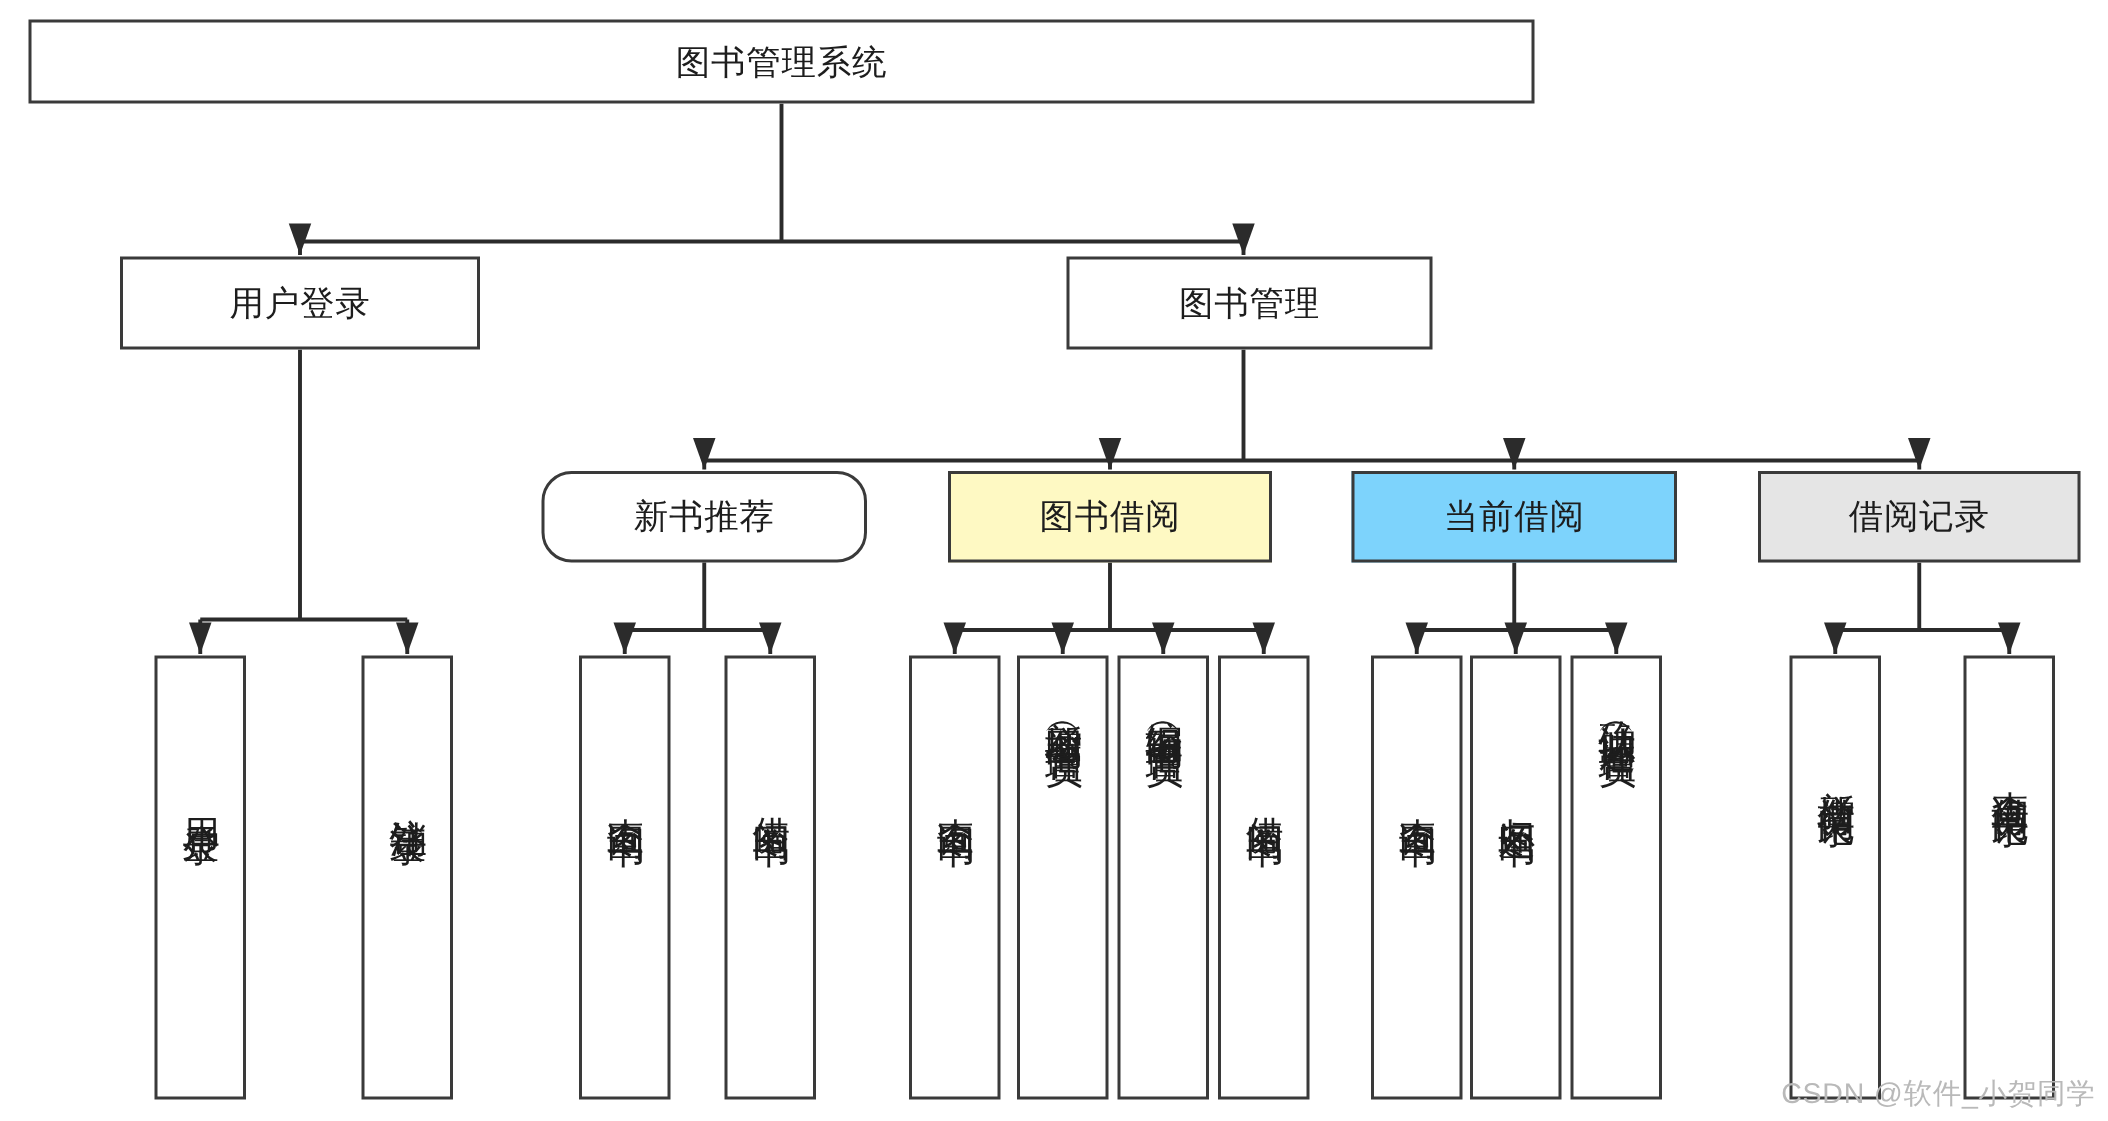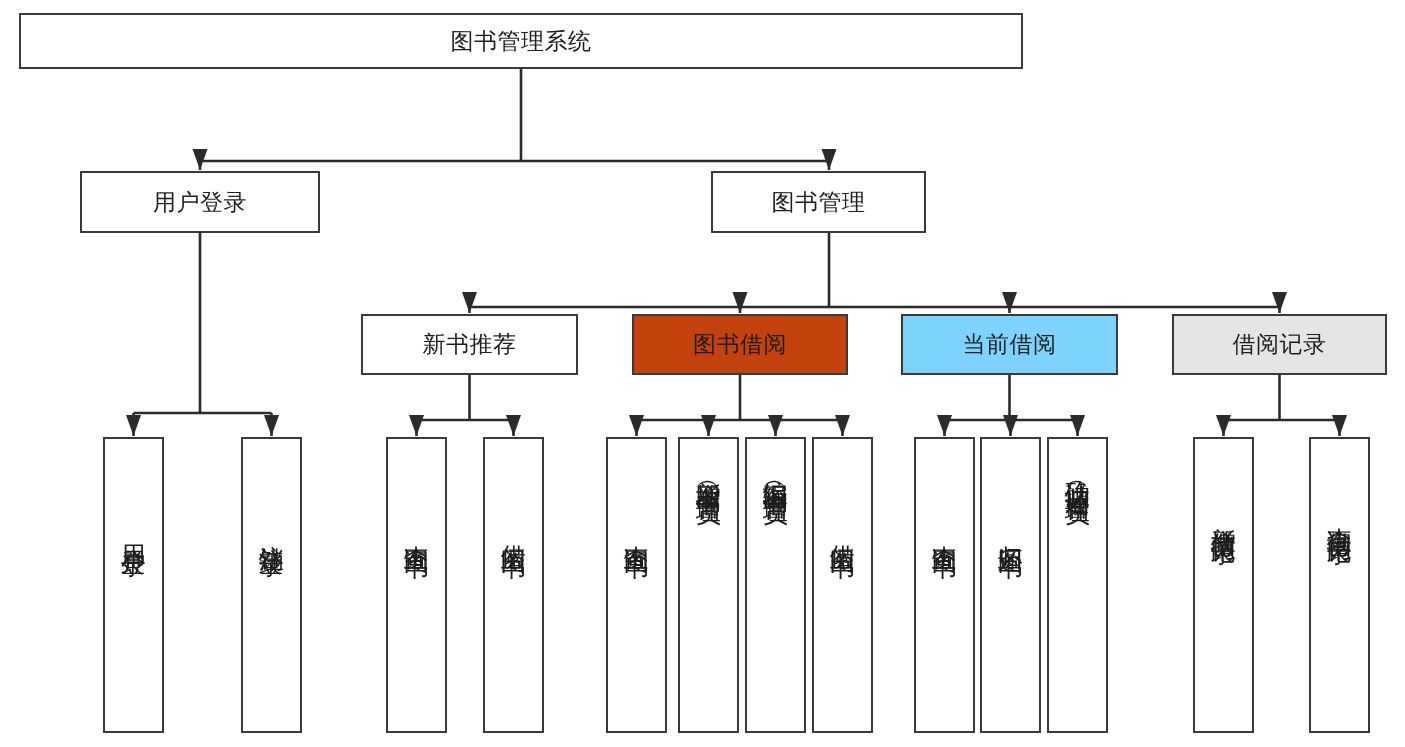"图书管理" div.node { width: 215px -> 244px }
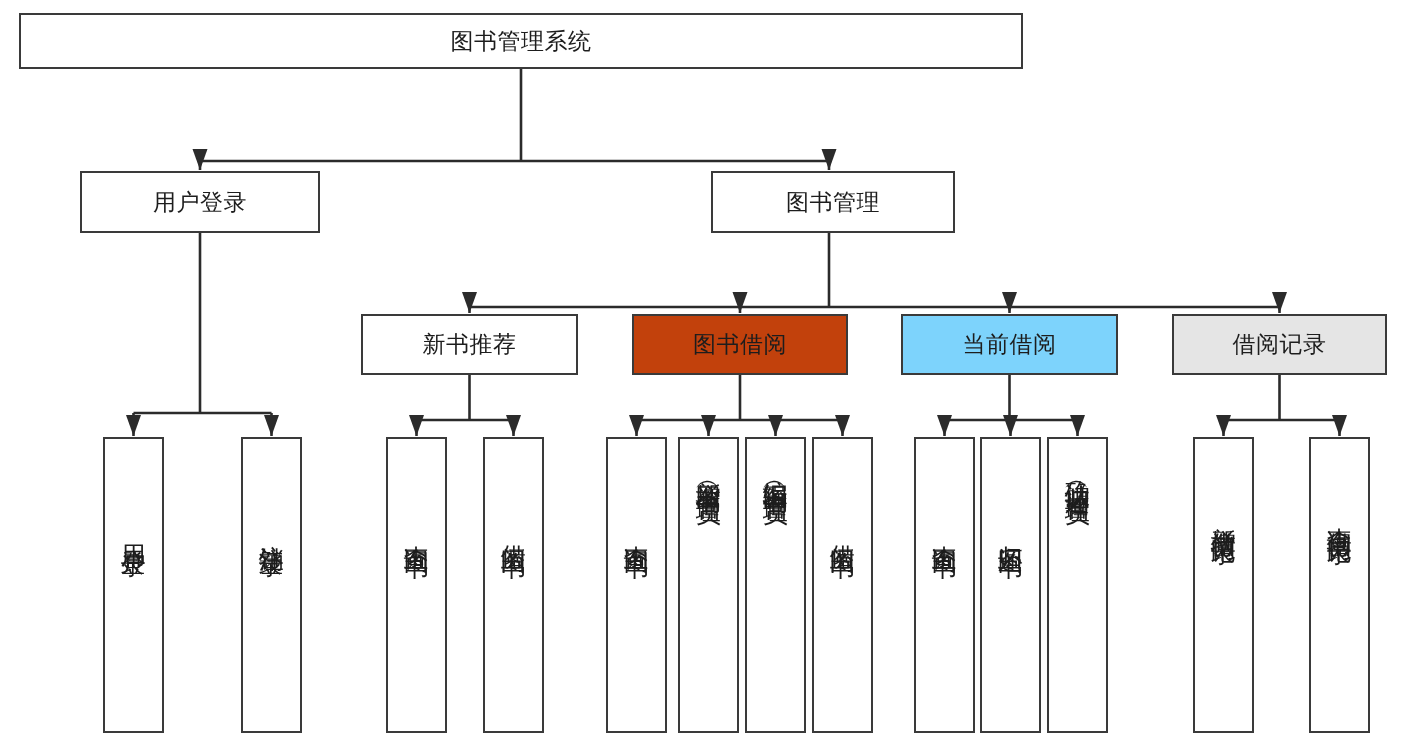"新书推荐" div.node { border-radius: none -> 20px }
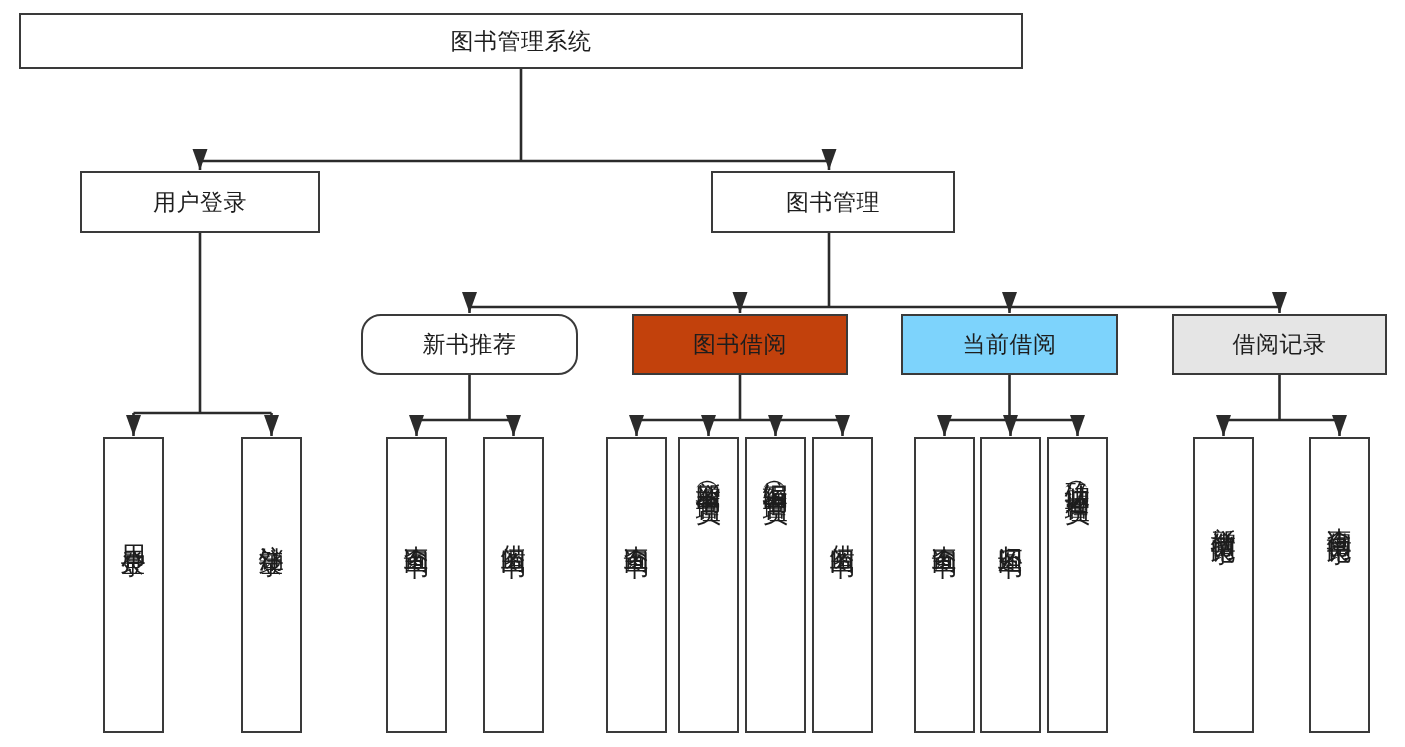"图书借阅" div.node { background: #c2410c -> #fef9c3 }
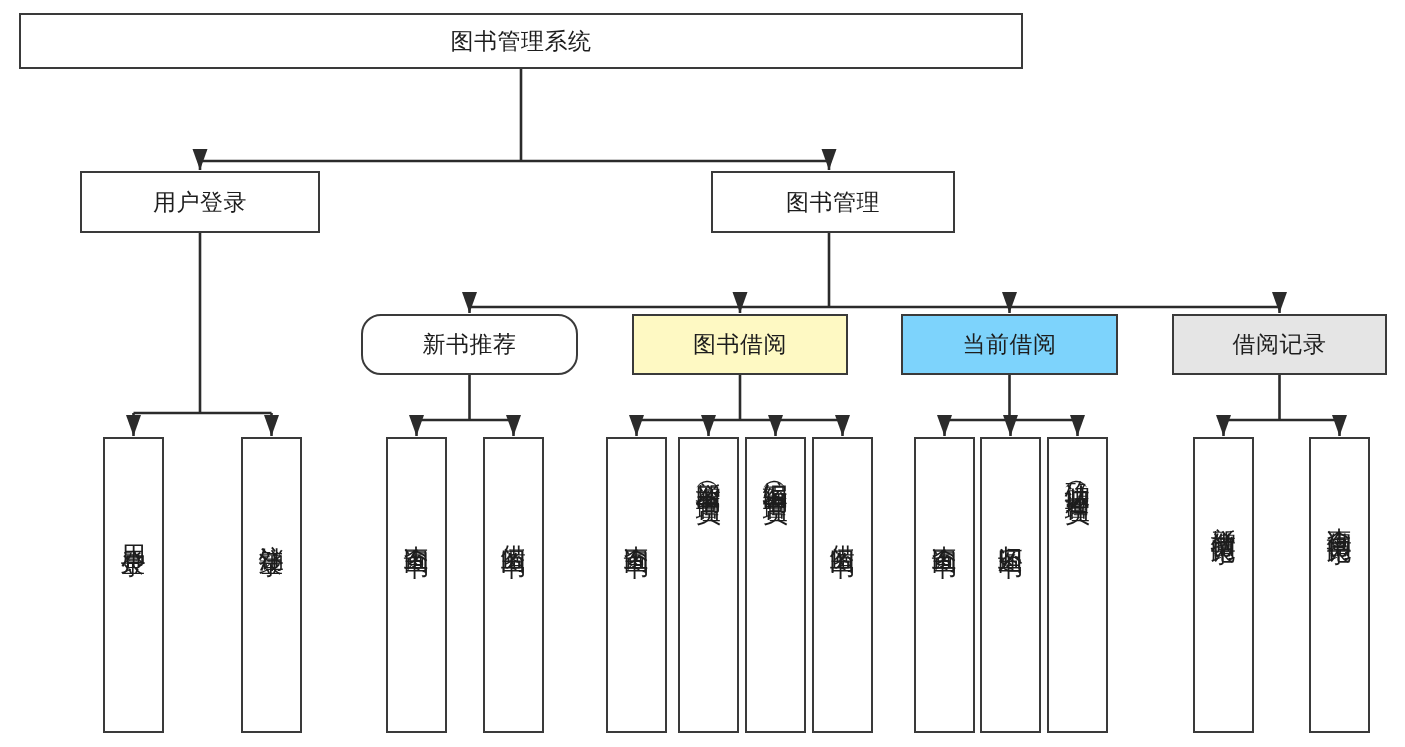"CSDN @软件_小贺同学" div { html: none -> <div>CSDN @软件_小贺同学</div> }
